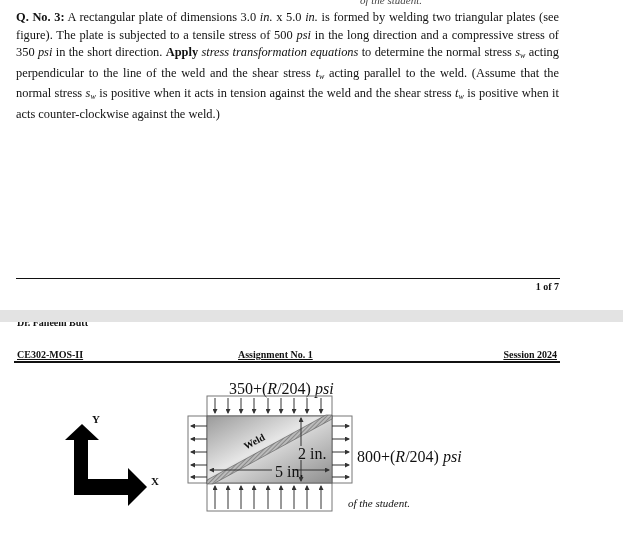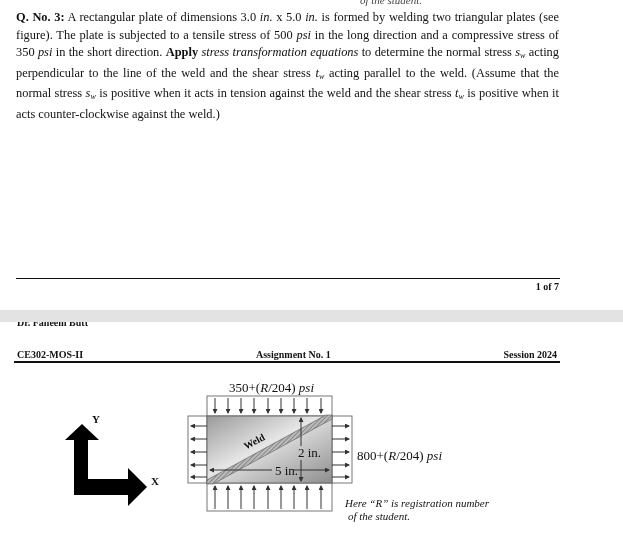"CE302-MOS-II" .hdr { text-decoration: none -> underline }
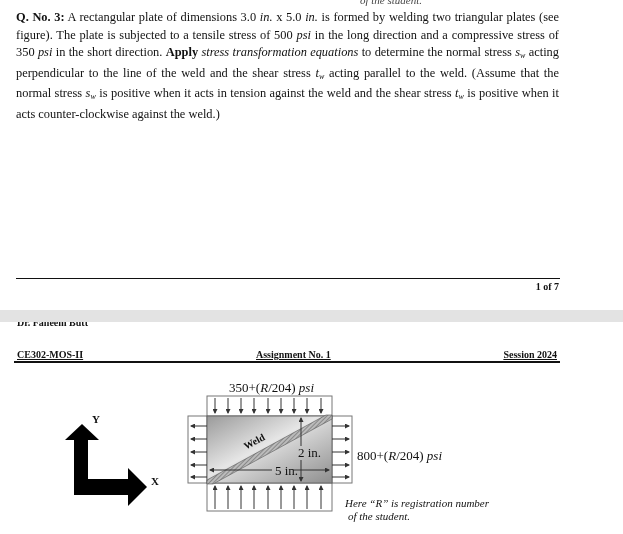"Assignment No. 1" .hdr-center { left: 256px -> 238px }
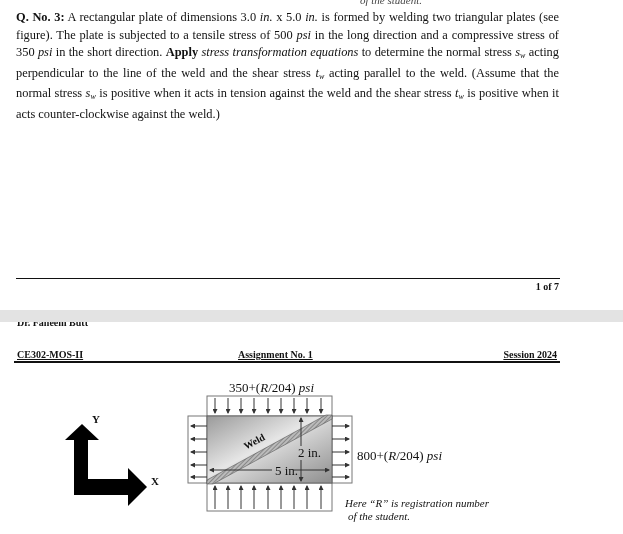"350+(R/204) psi" .fig-label { font-size: 13px -> 16px }
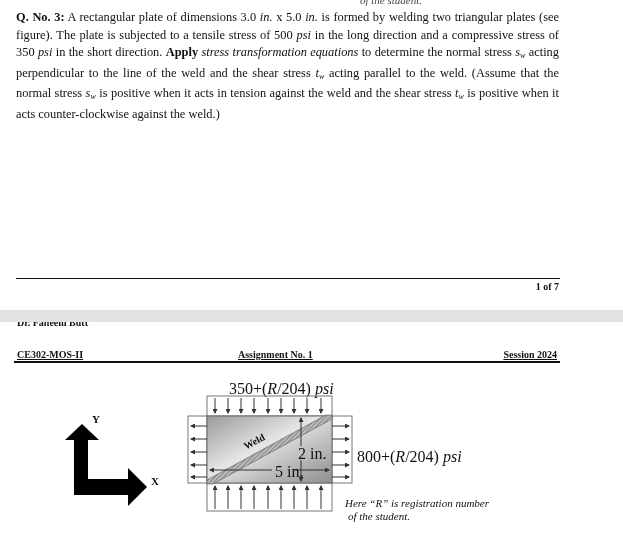"Here “R” is registration number" div { html: <div>Here “R” is registration number</div> -> none }
